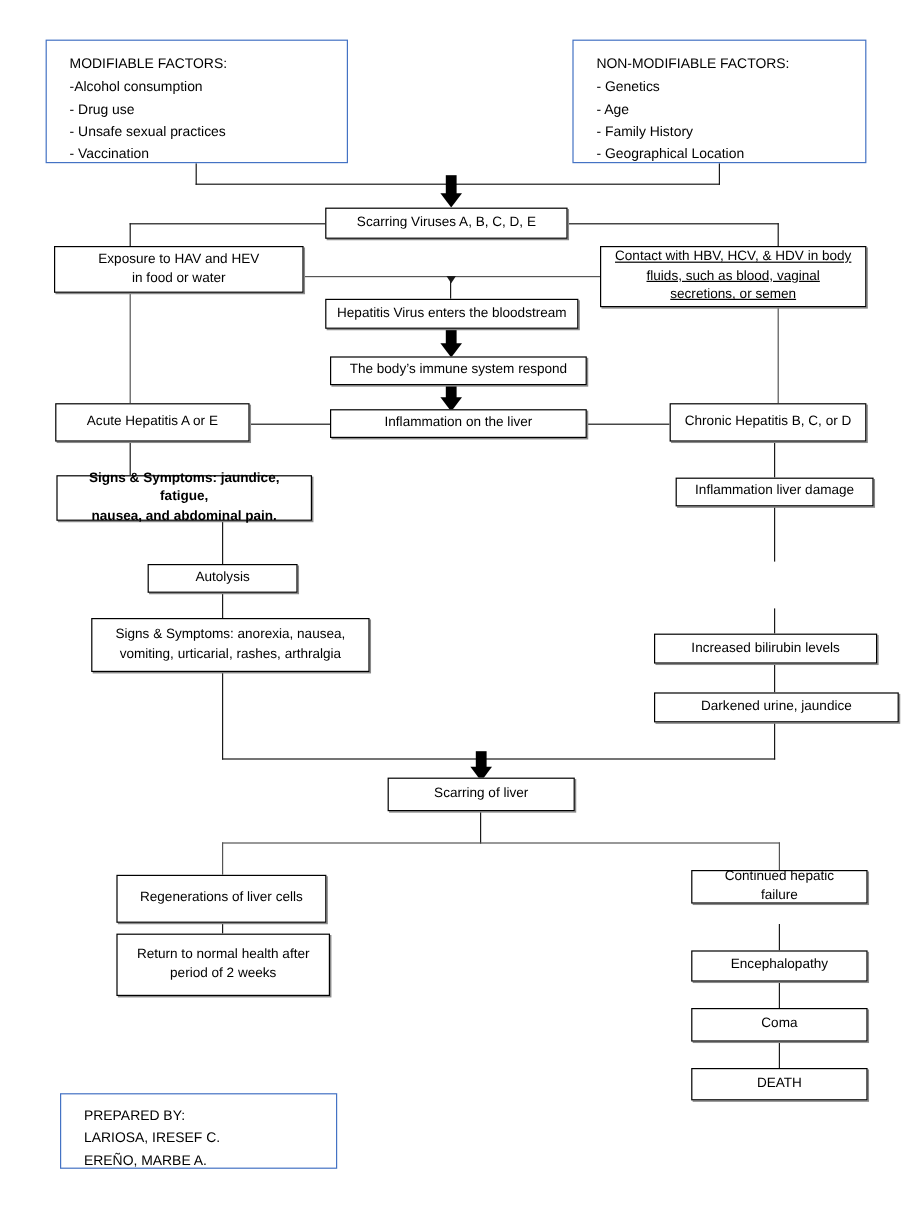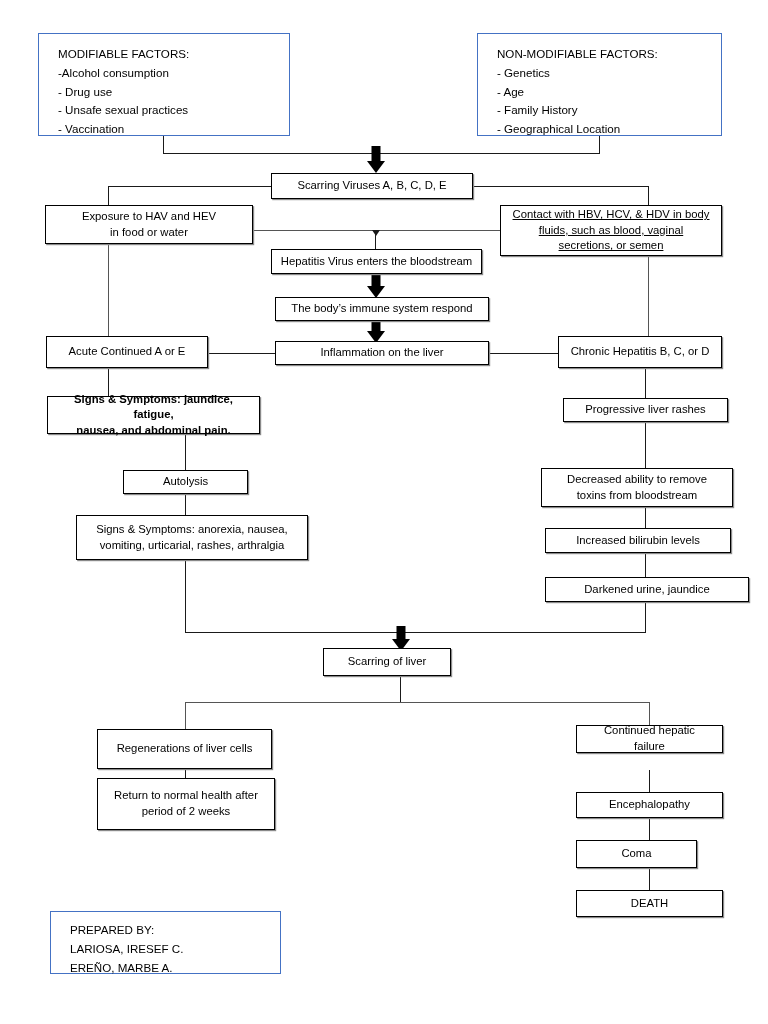"Acute Continued A or E" span { text: Continued -> Hepatitis }
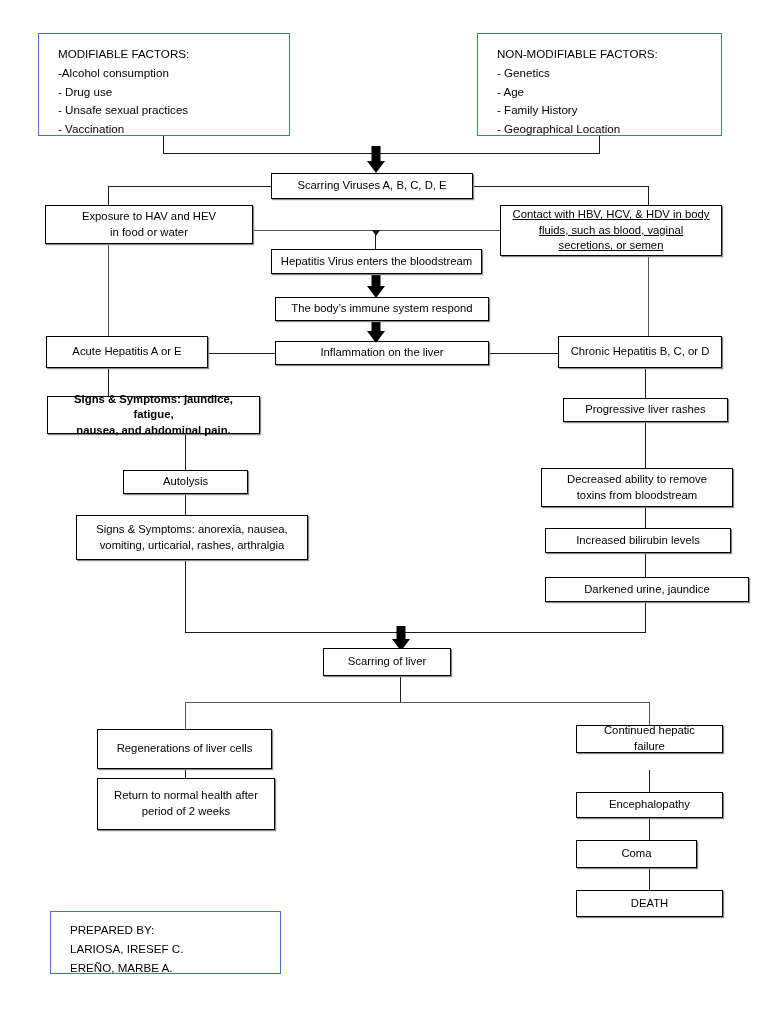"Progressive liver rashes" span { text: Progressive liver rashes -> Inflammation liver damage }
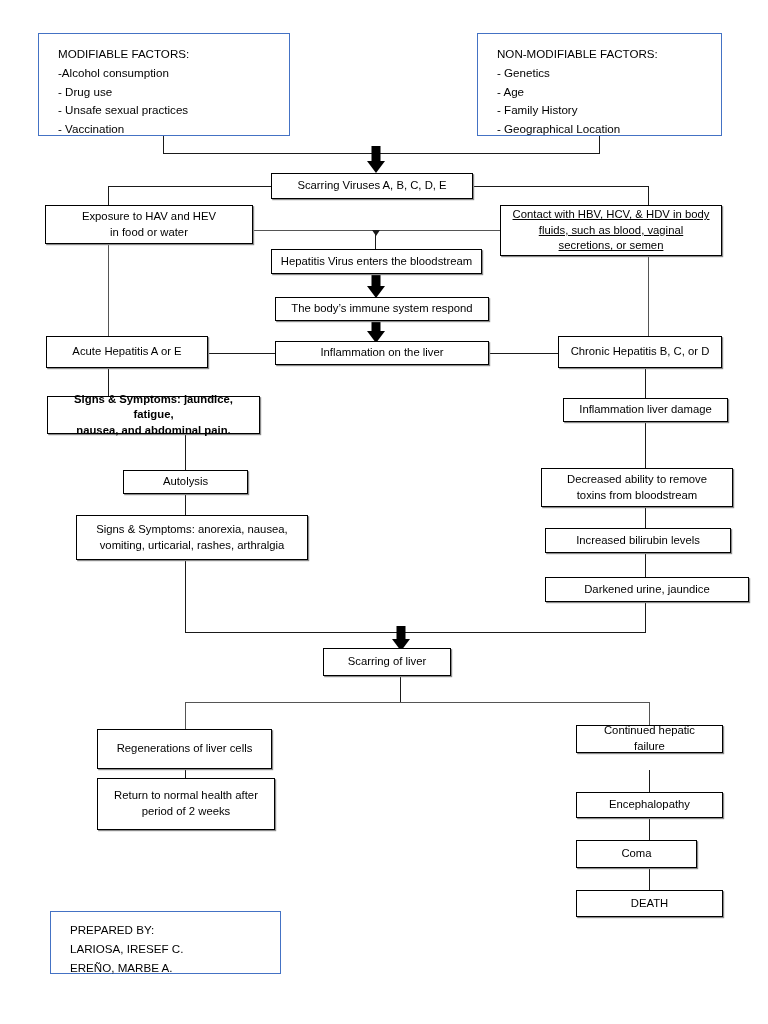"Decreased ability to remove" div.box { html: <div> <span>Decreased ability to remove toxins from bloodstream</span> </div> -> none }
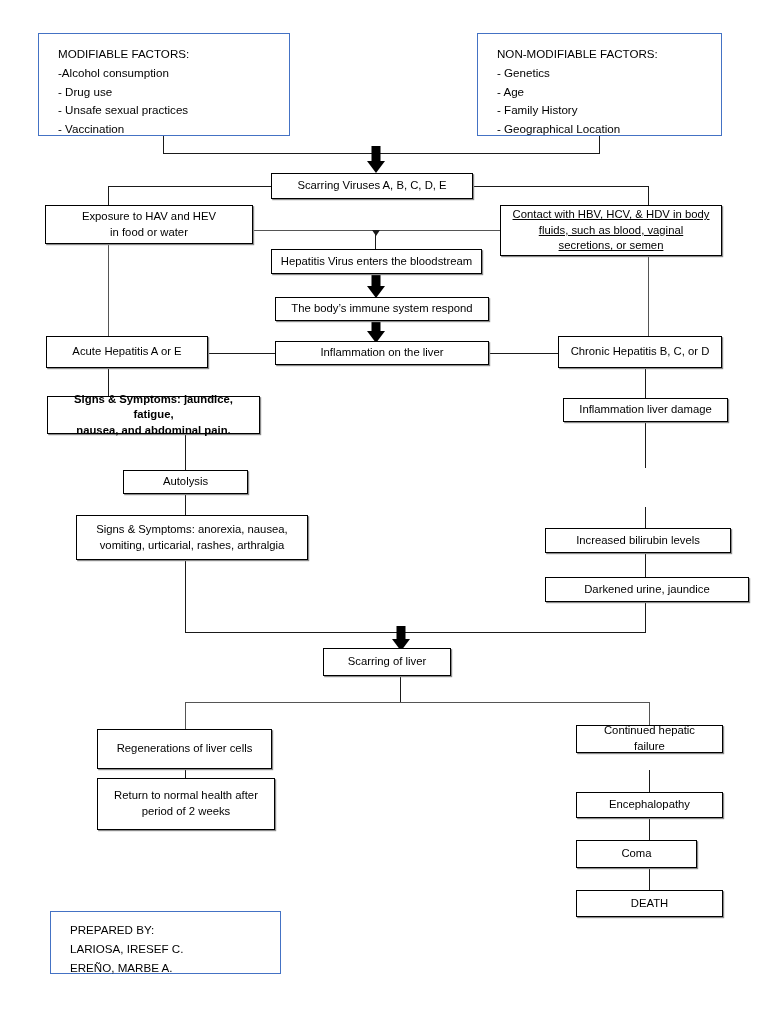"Scarring of liver" div.box { width: 128px -> 156px }
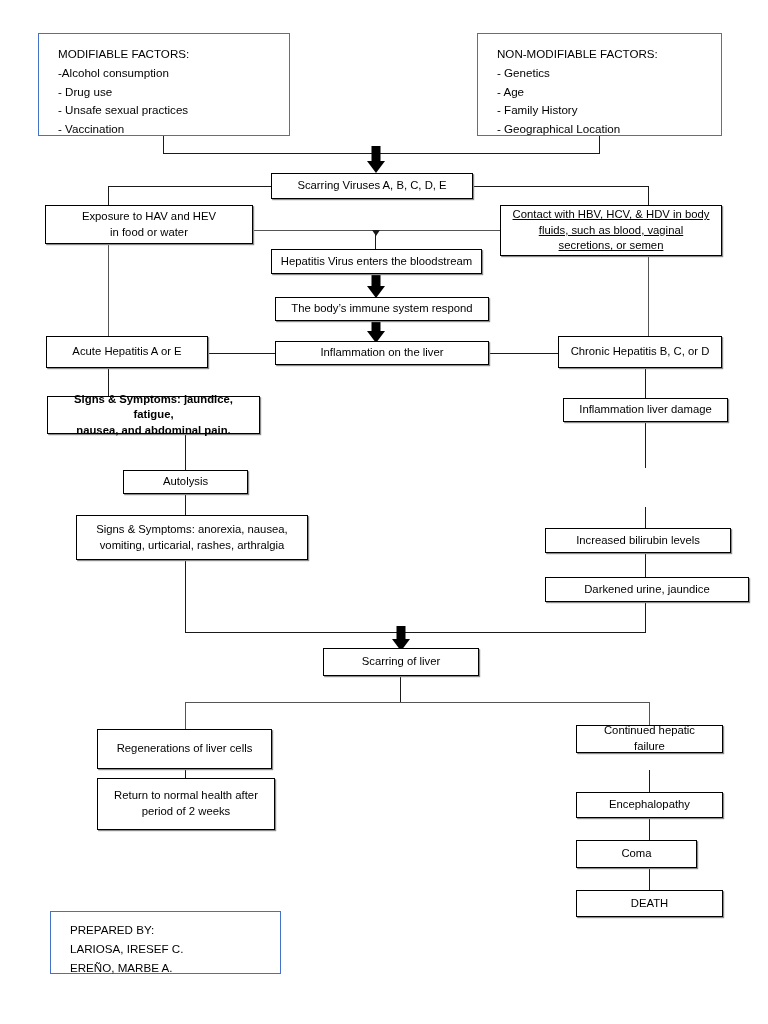"Coma" div.box { width: 121px -> 147px }
